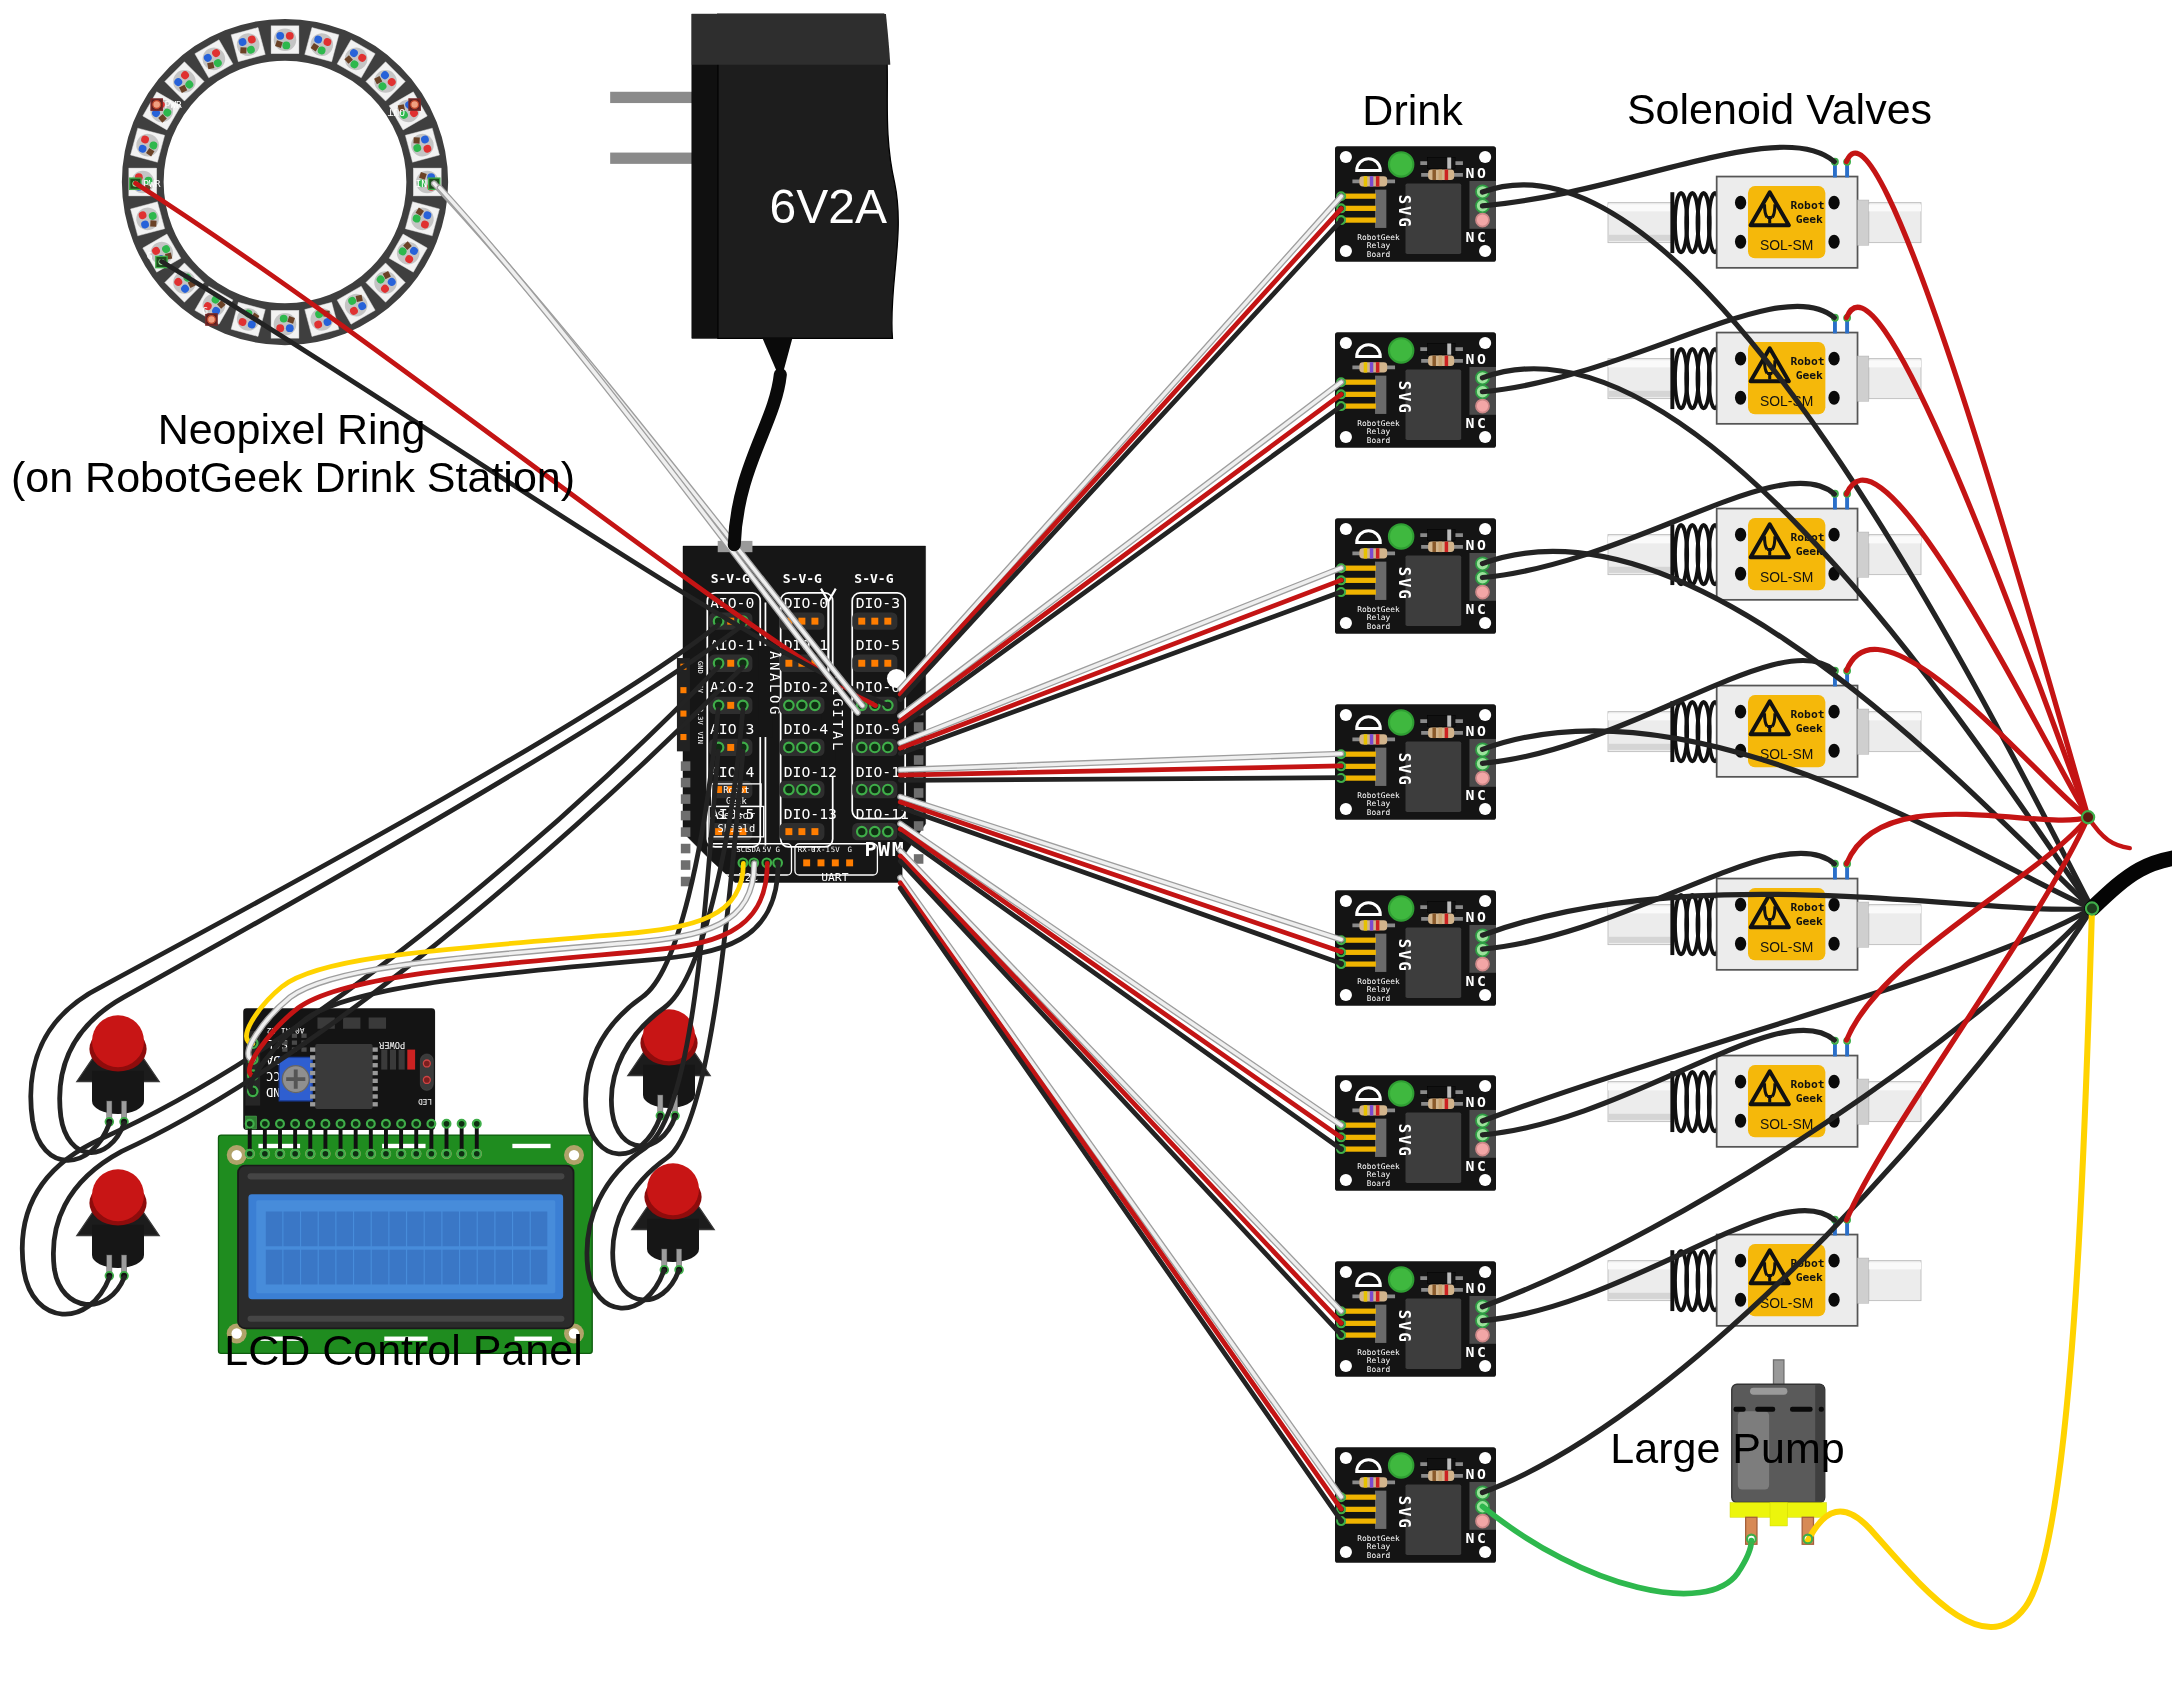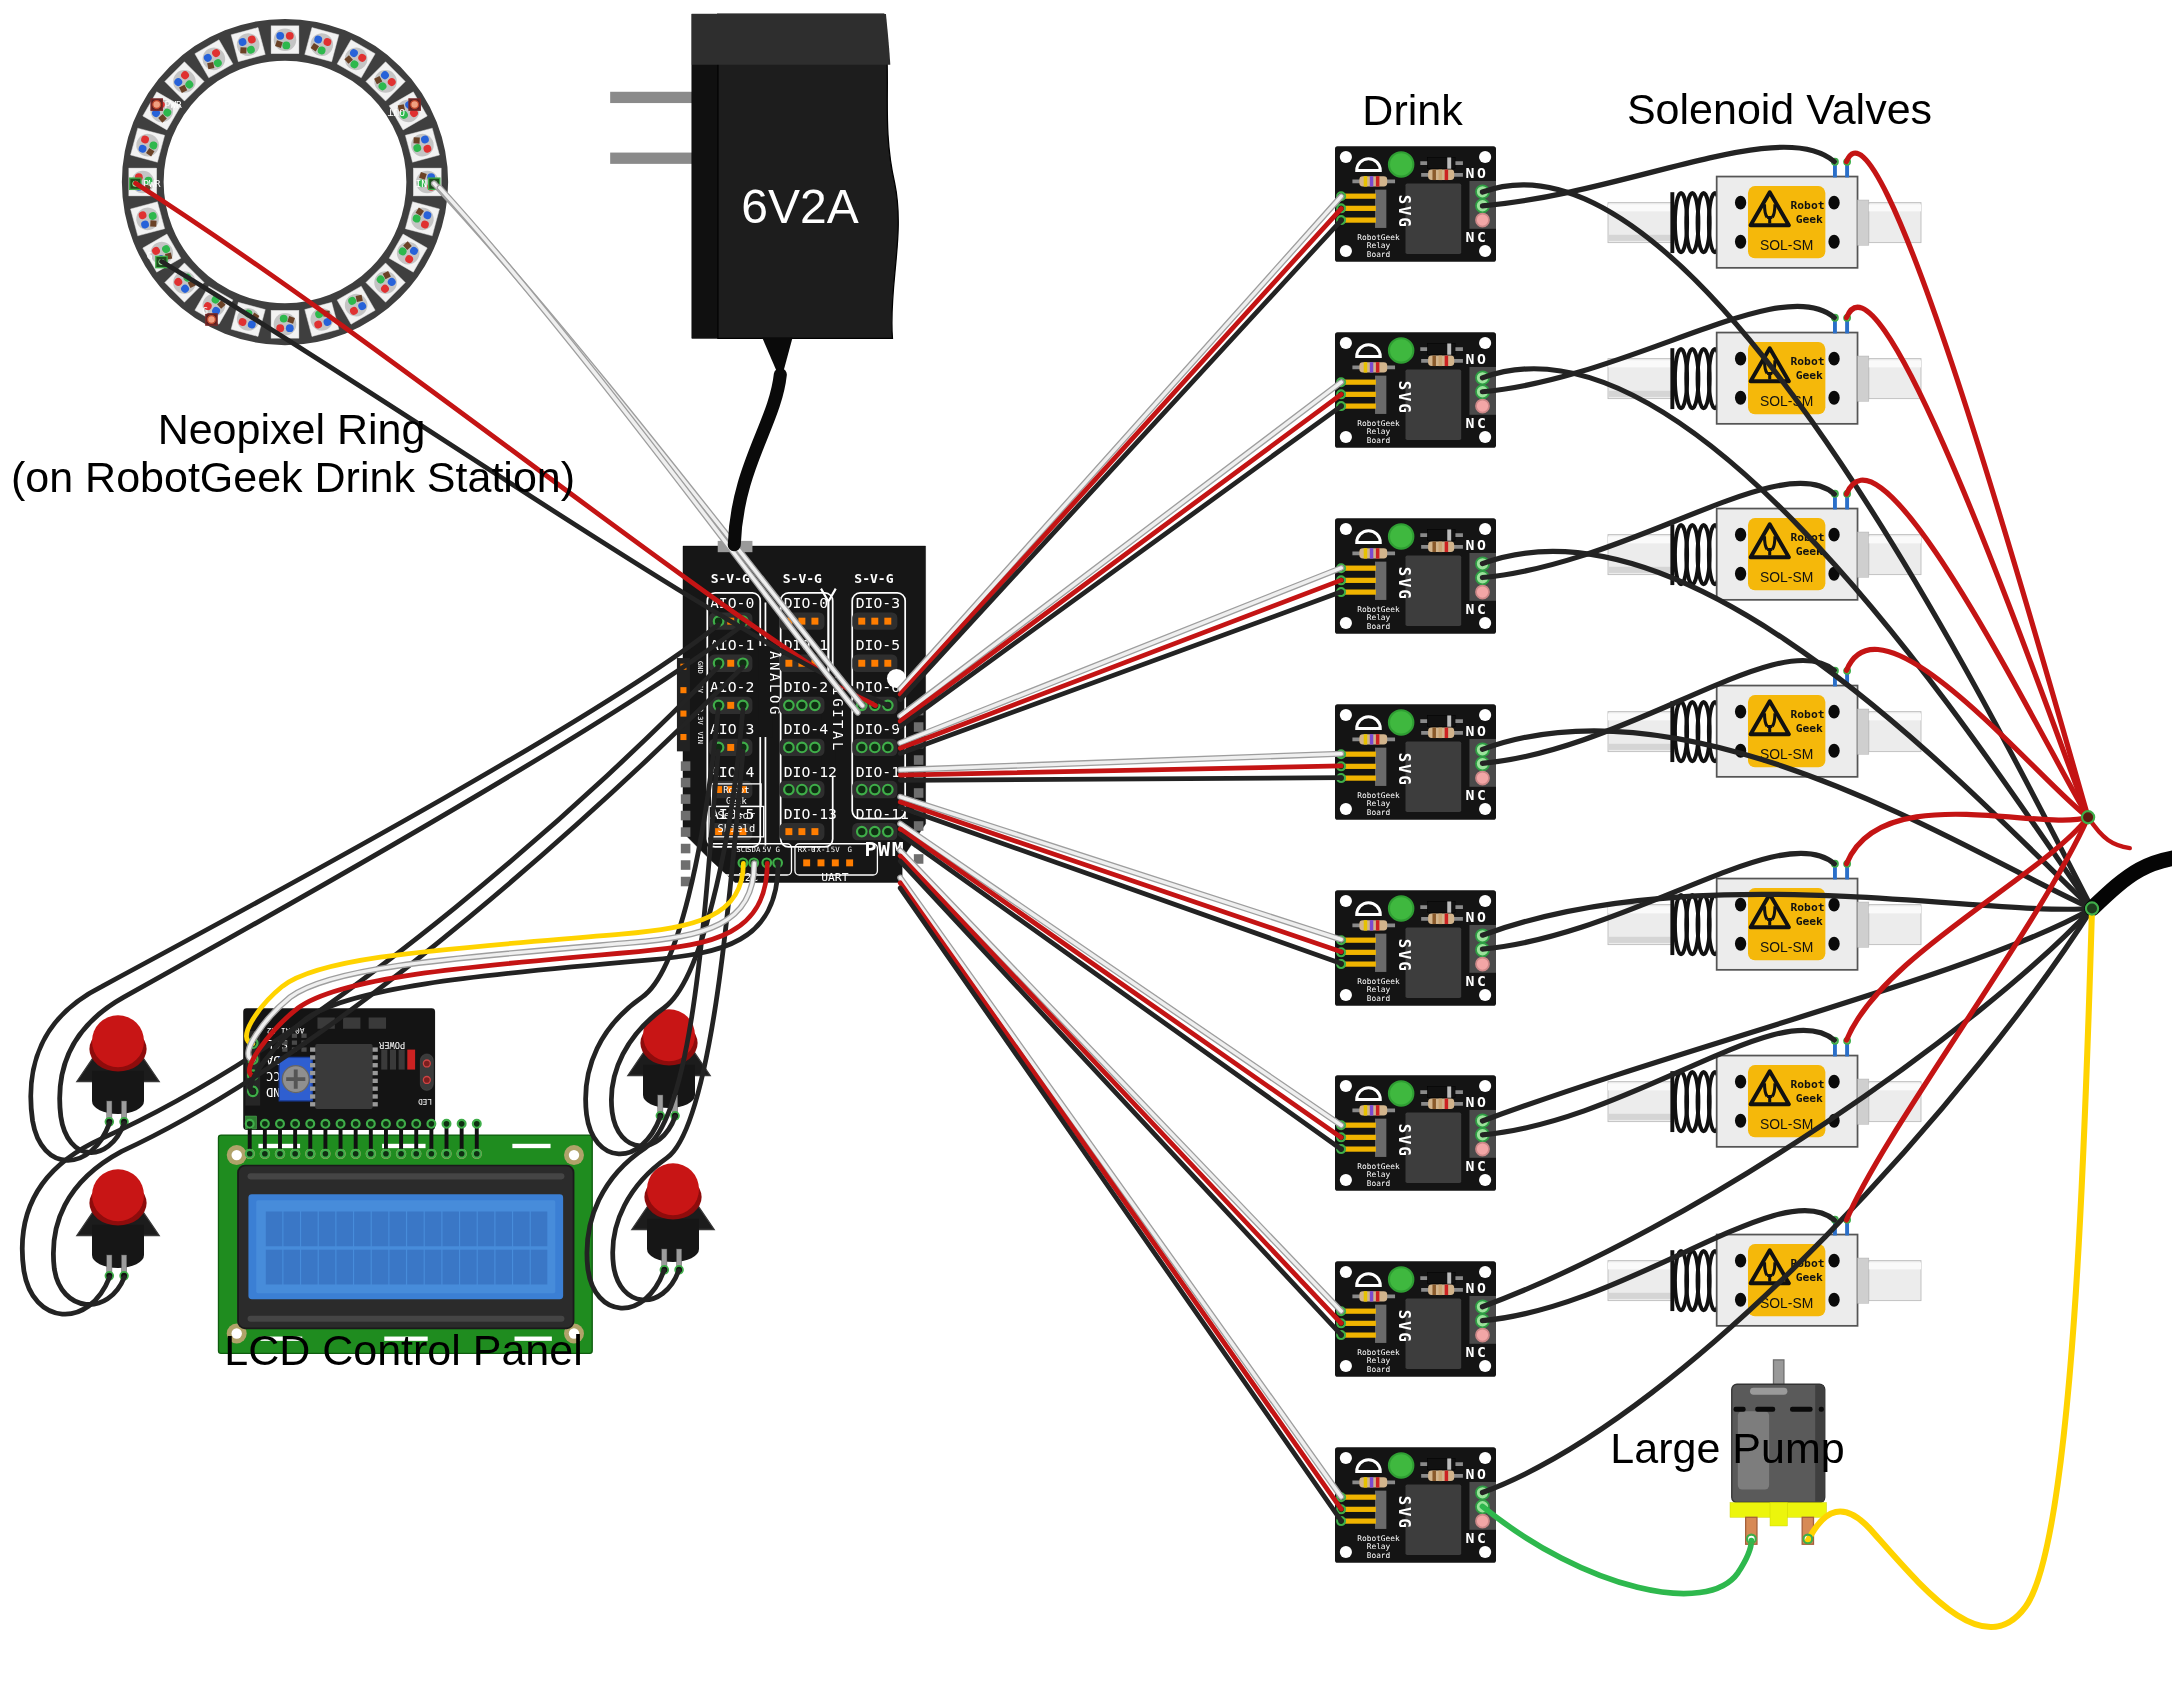"6V2A" .devlabel { text-align: center -> right }
